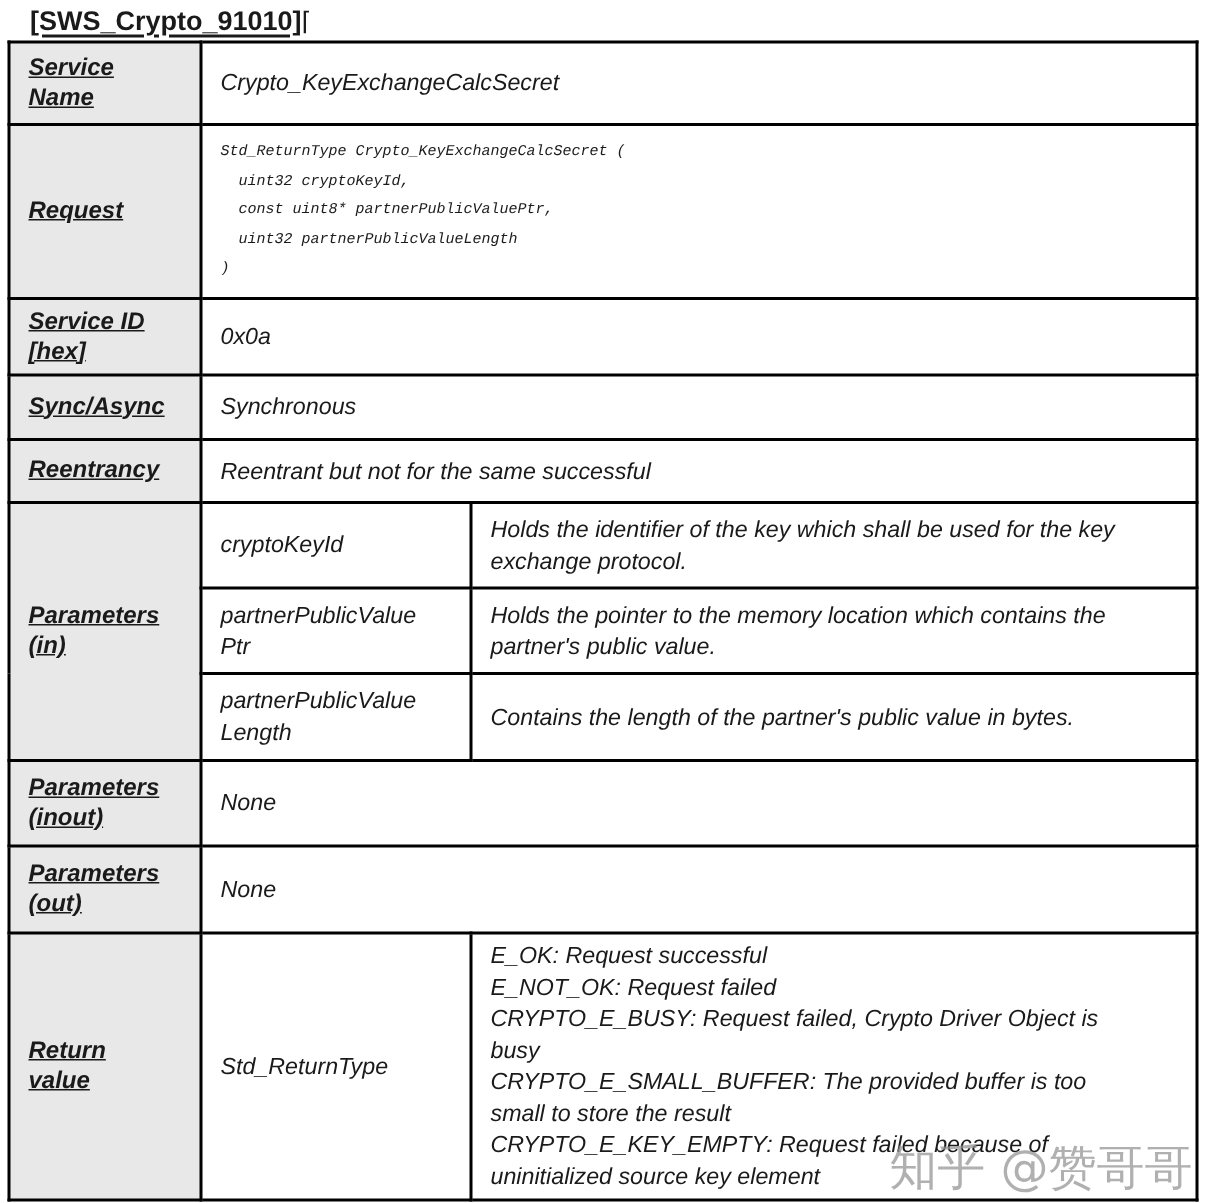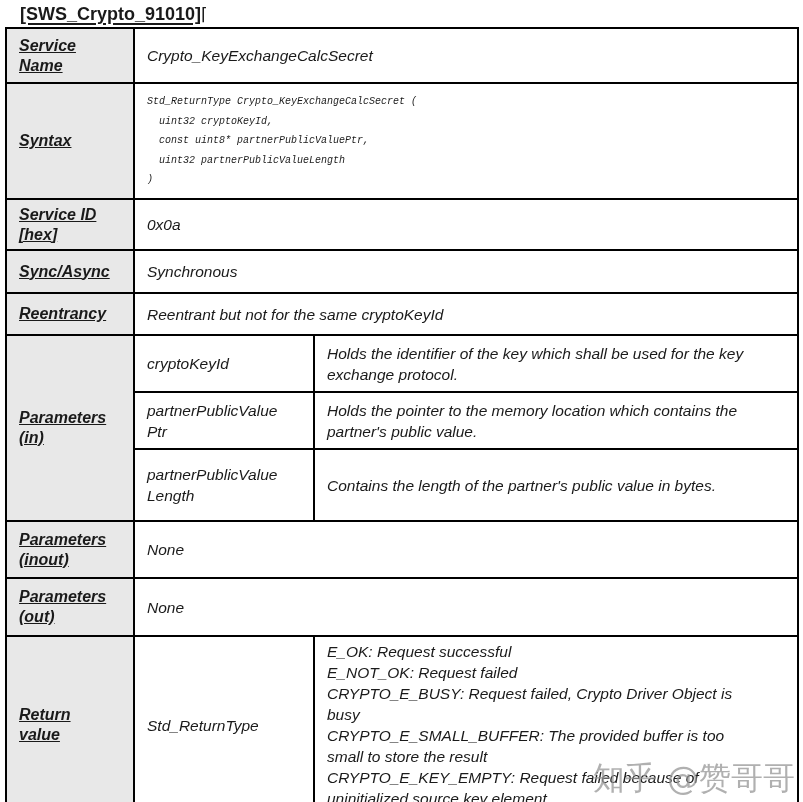"Syntax" th { text: Syntax -> Request }
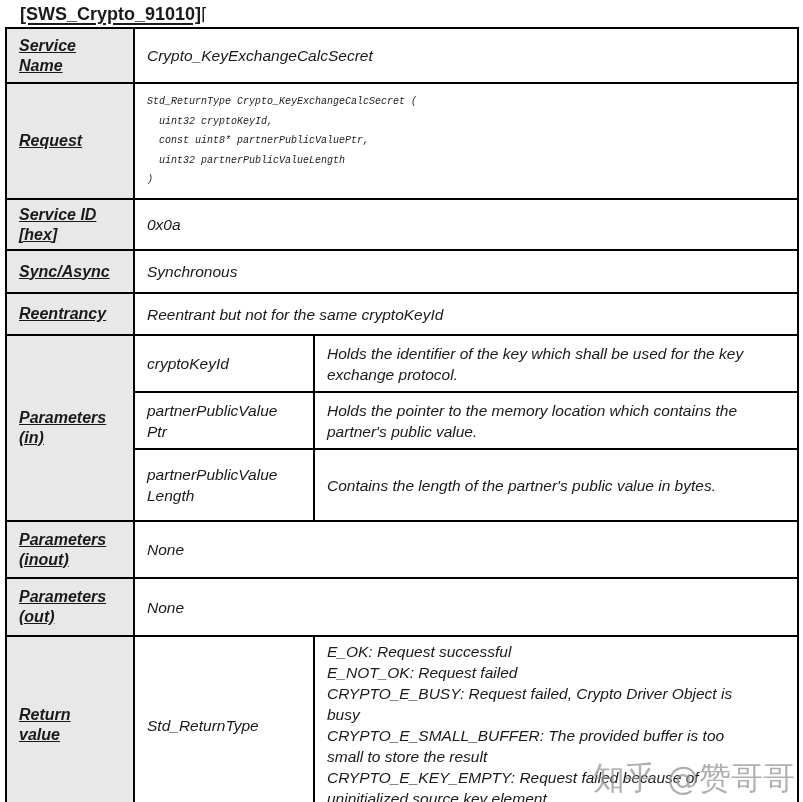"Reentrant but not for the" td { text: cryptoKeyId -> successful }
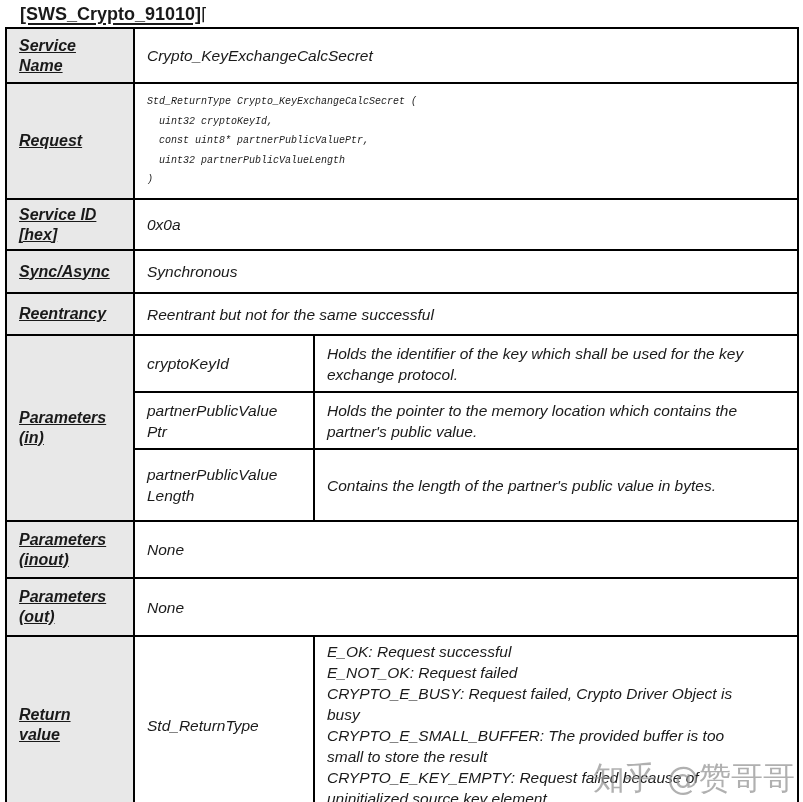"partnerPublicValueLength" tr { height: 72px -> 58px }
